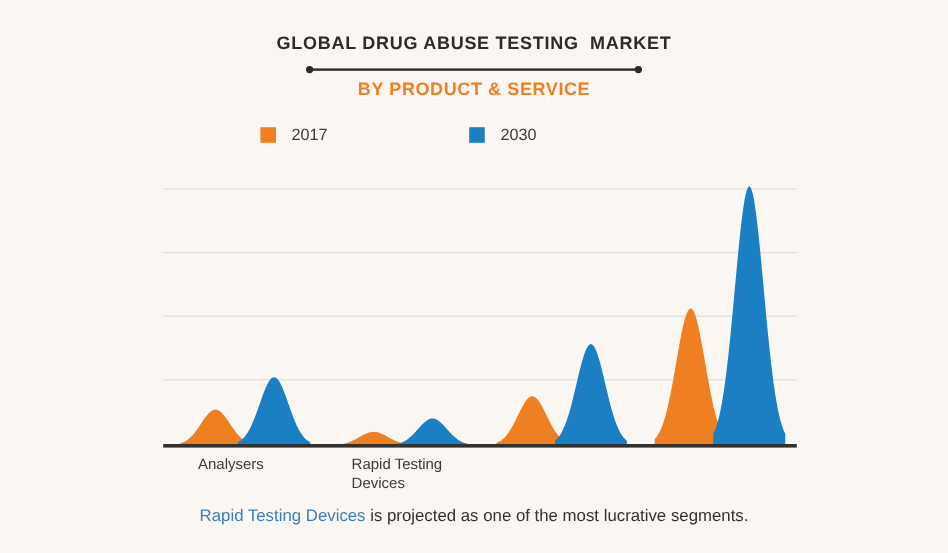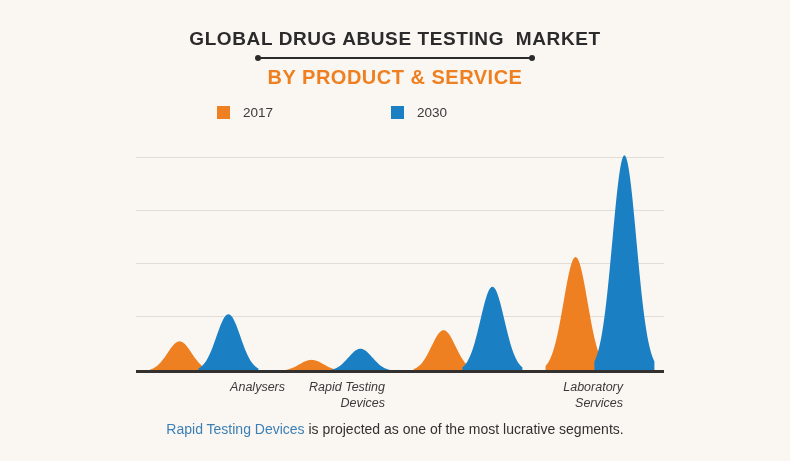"GLOBAL DRUG ABUSE TESTING MARKET" #title { font-size: 19px -> 15px }
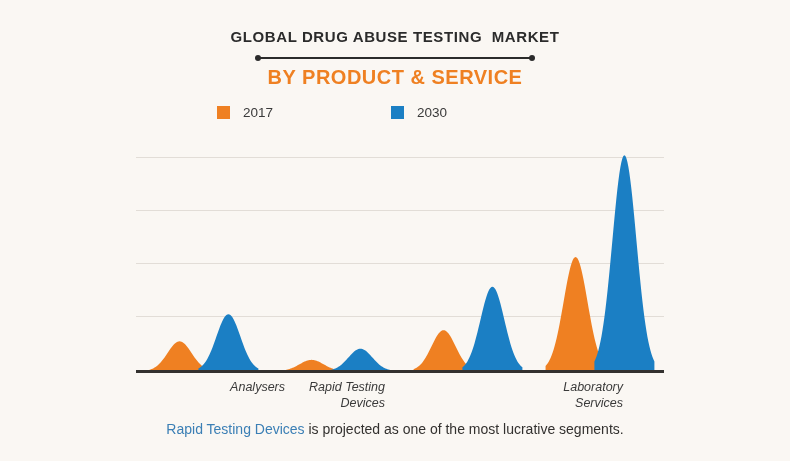"BY PRODUCT & SERVICE" #subtitle { font-size: 20px -> 15px }
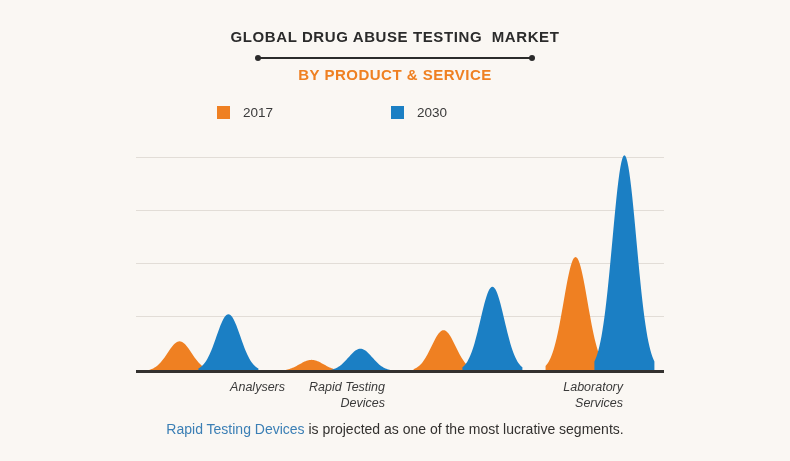"Analysers" .cat-label { font-style: italic -> none; text-align: right -> left }
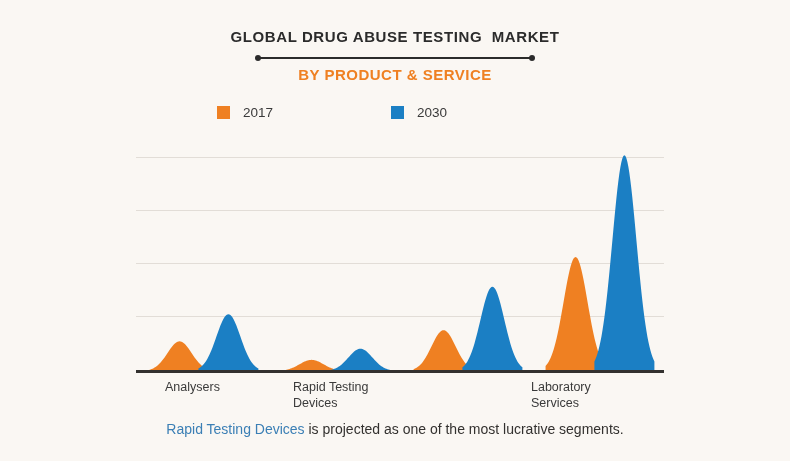"Laboratory Services" div.cat-label { html: <div>Laboratory Services</div> -> none }
